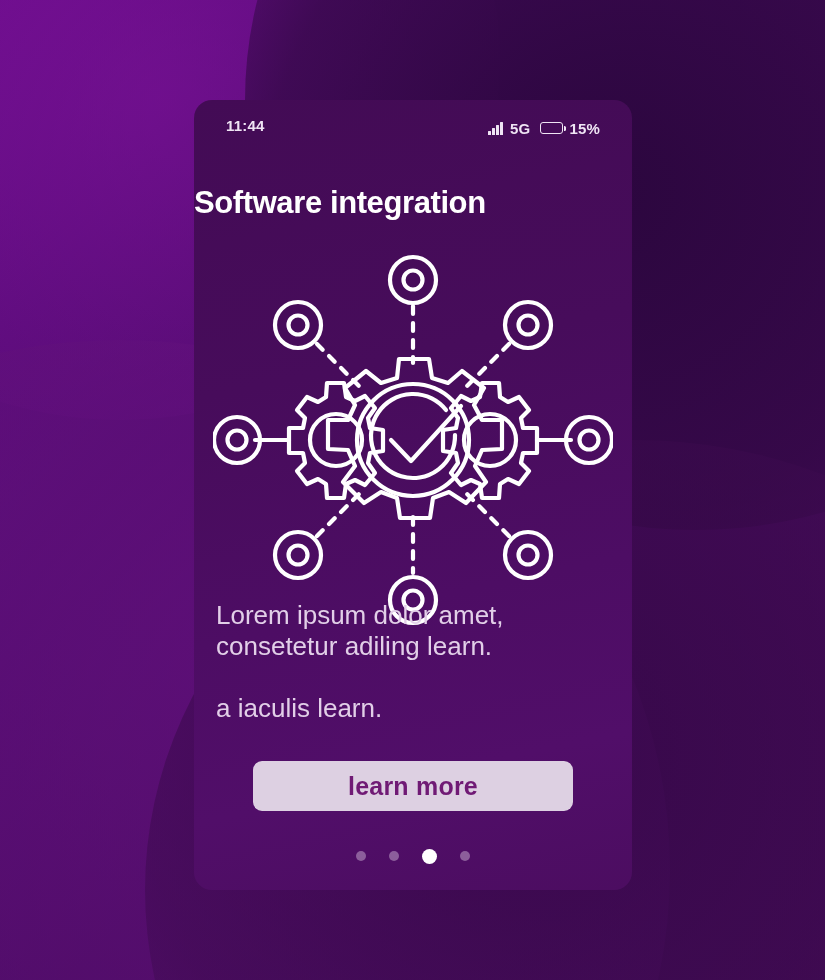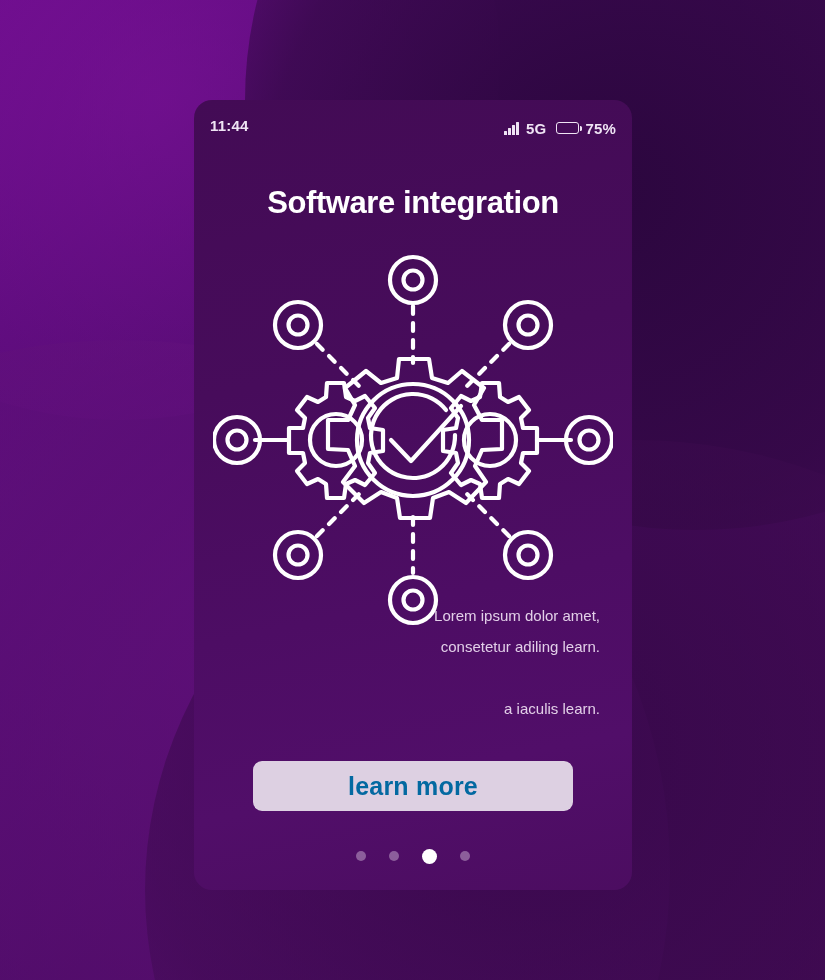"11:44" #statusbar { padding: 0 16px -> 0 32px }
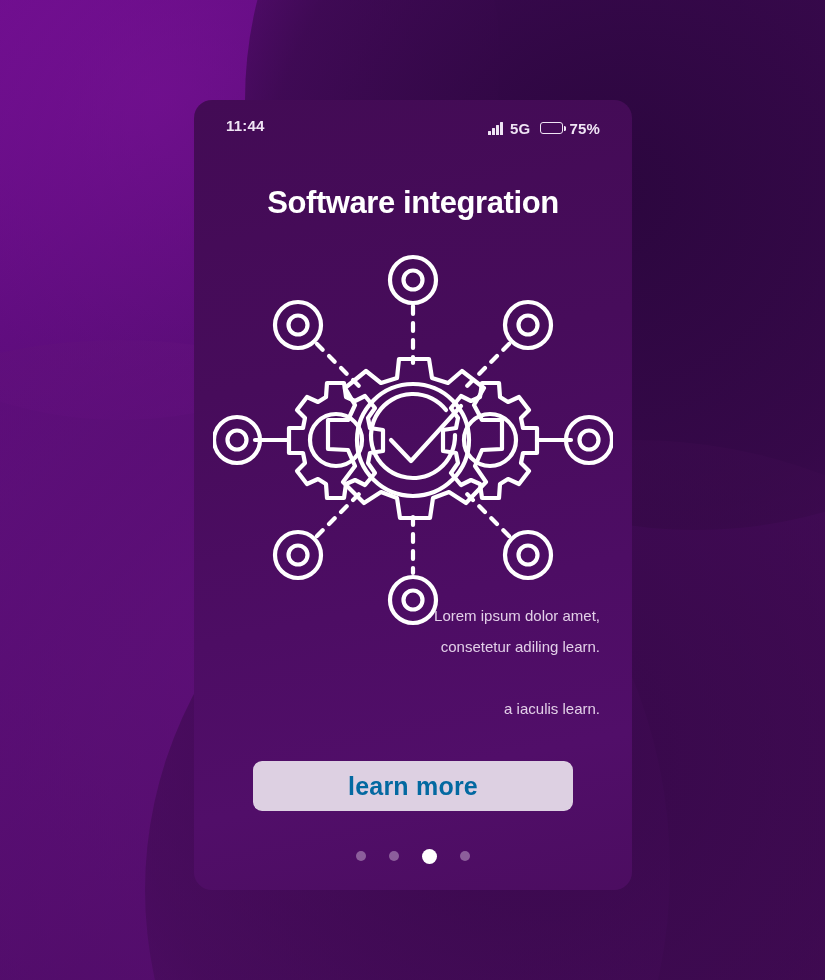"75%" span { text: 75% -> 15% }
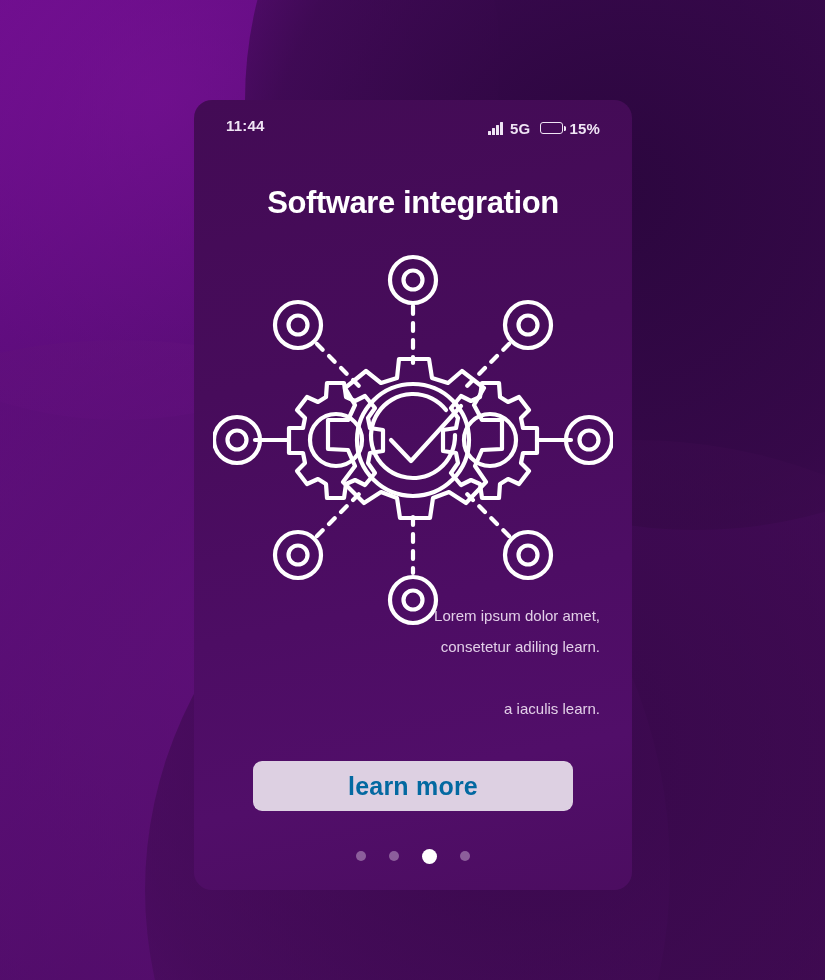"Software integration" #headline { text-align: center -> none }
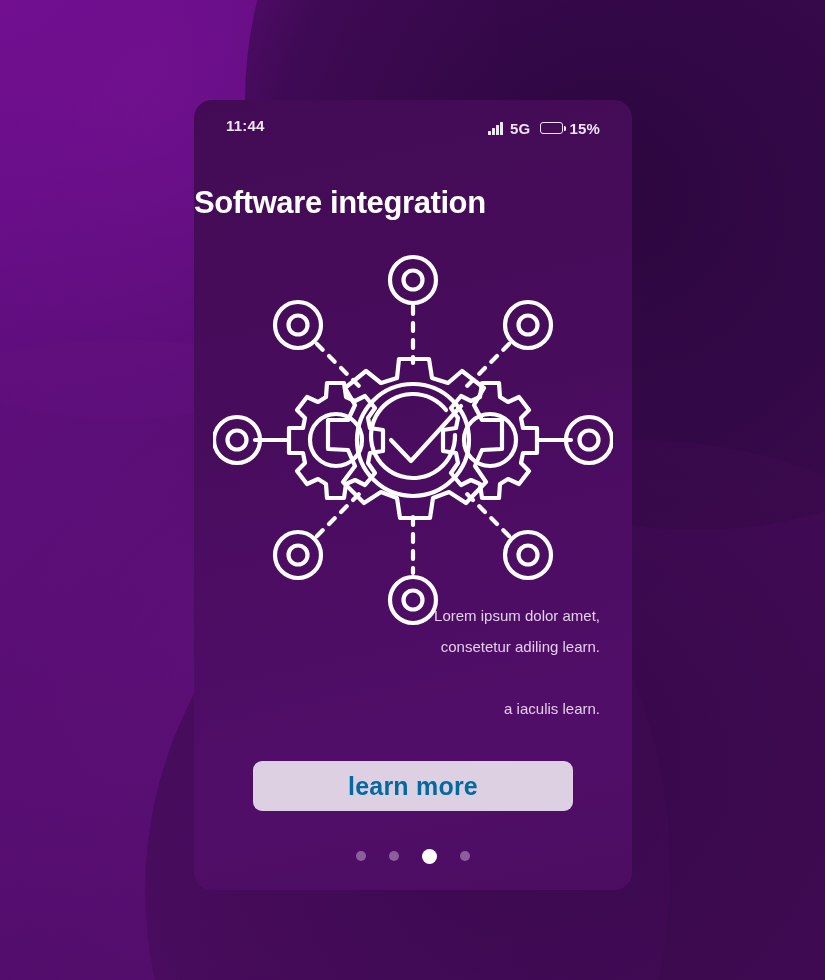"Lorem ipsum dolor amet," #bodycopy { font-size: 15px -> 26px; right: 32px -> 22px; text-align: right -> left }
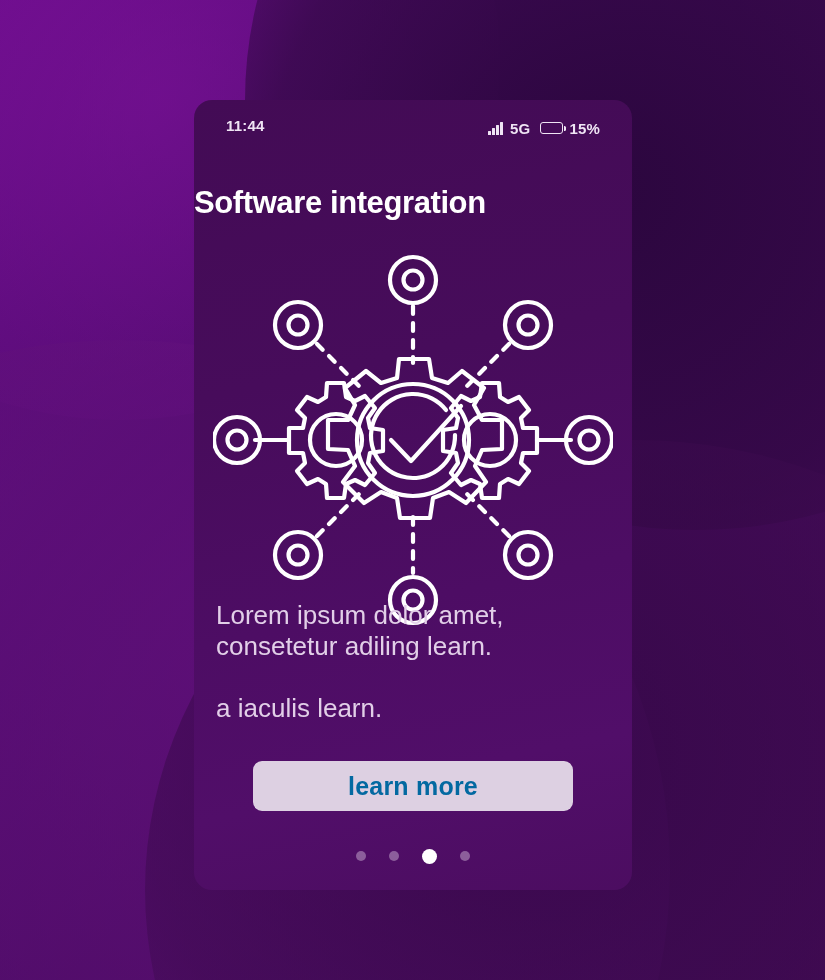"learn more" #cta { color: #0369a1 -> #701a75 }
